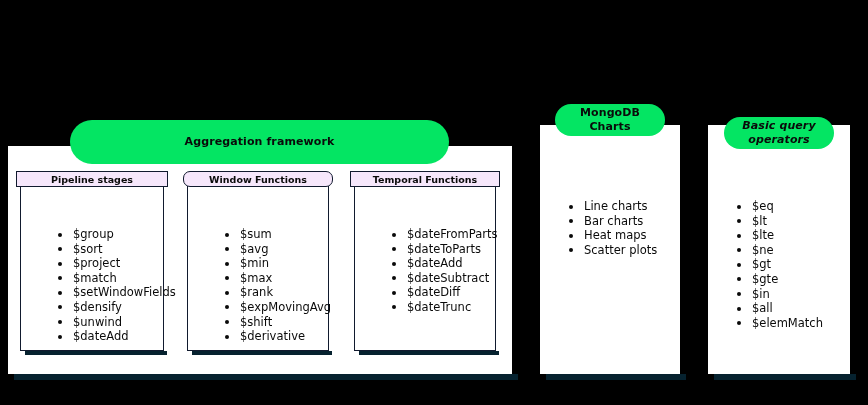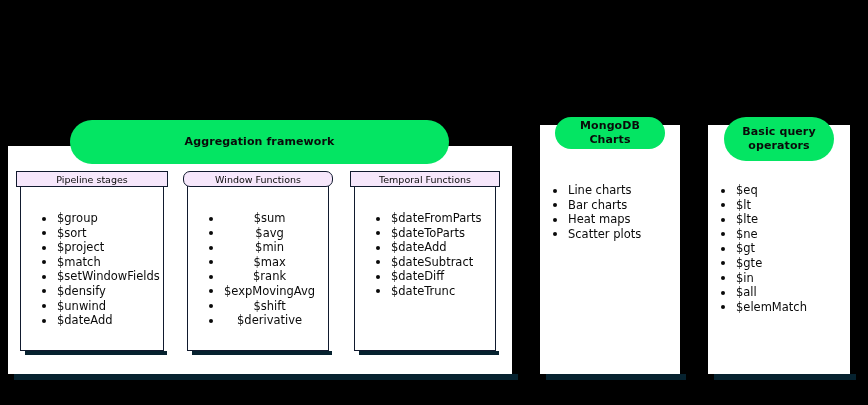"MongoDB" #pill-charts { top: 117px -> 104px }
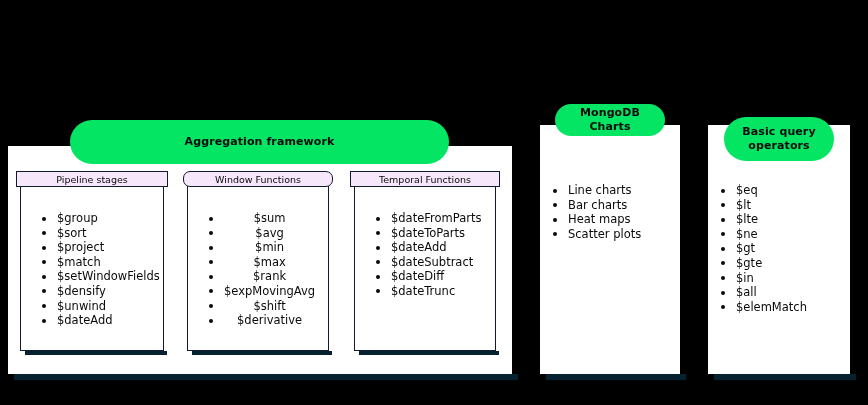"Basic query" #pill-operators { font-style: none -> italic; height: 44px -> 32px }
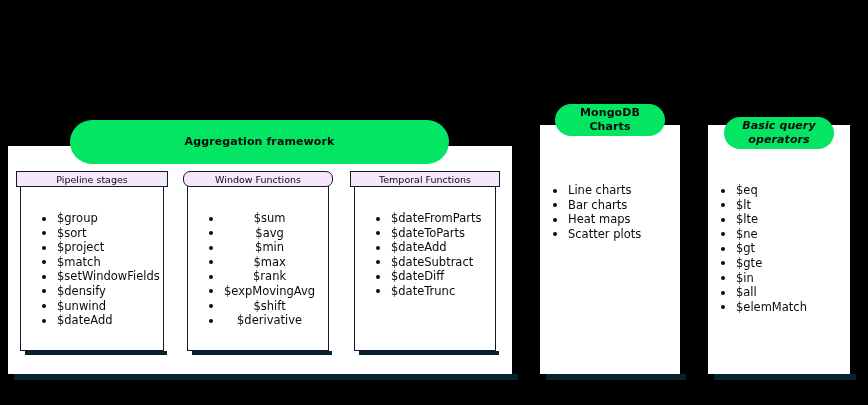"Pipeline stages" .card-header { font-weight: 400 -> 700 }
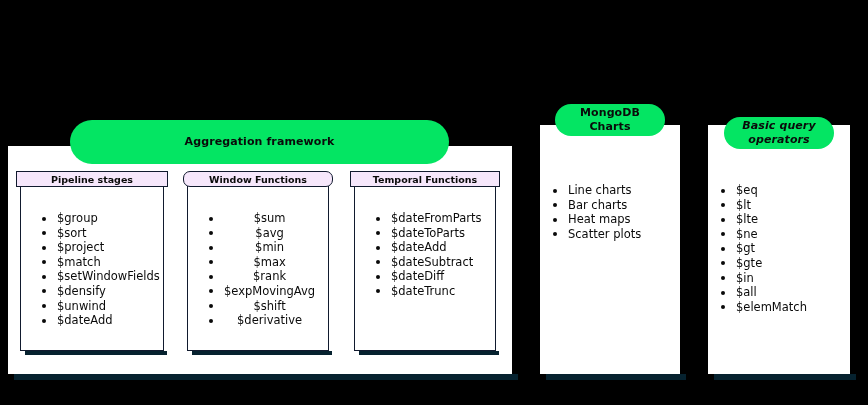"Line charts" ul.items { margin: 0 -> 16px }
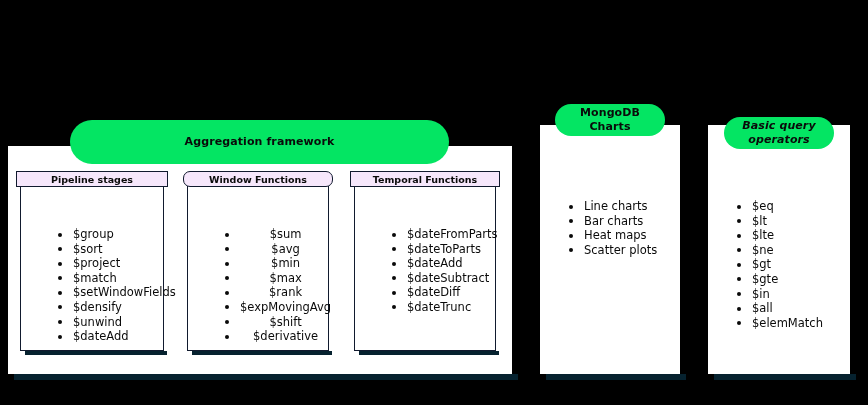"$sum" #list-window { text-align: center -> none }
